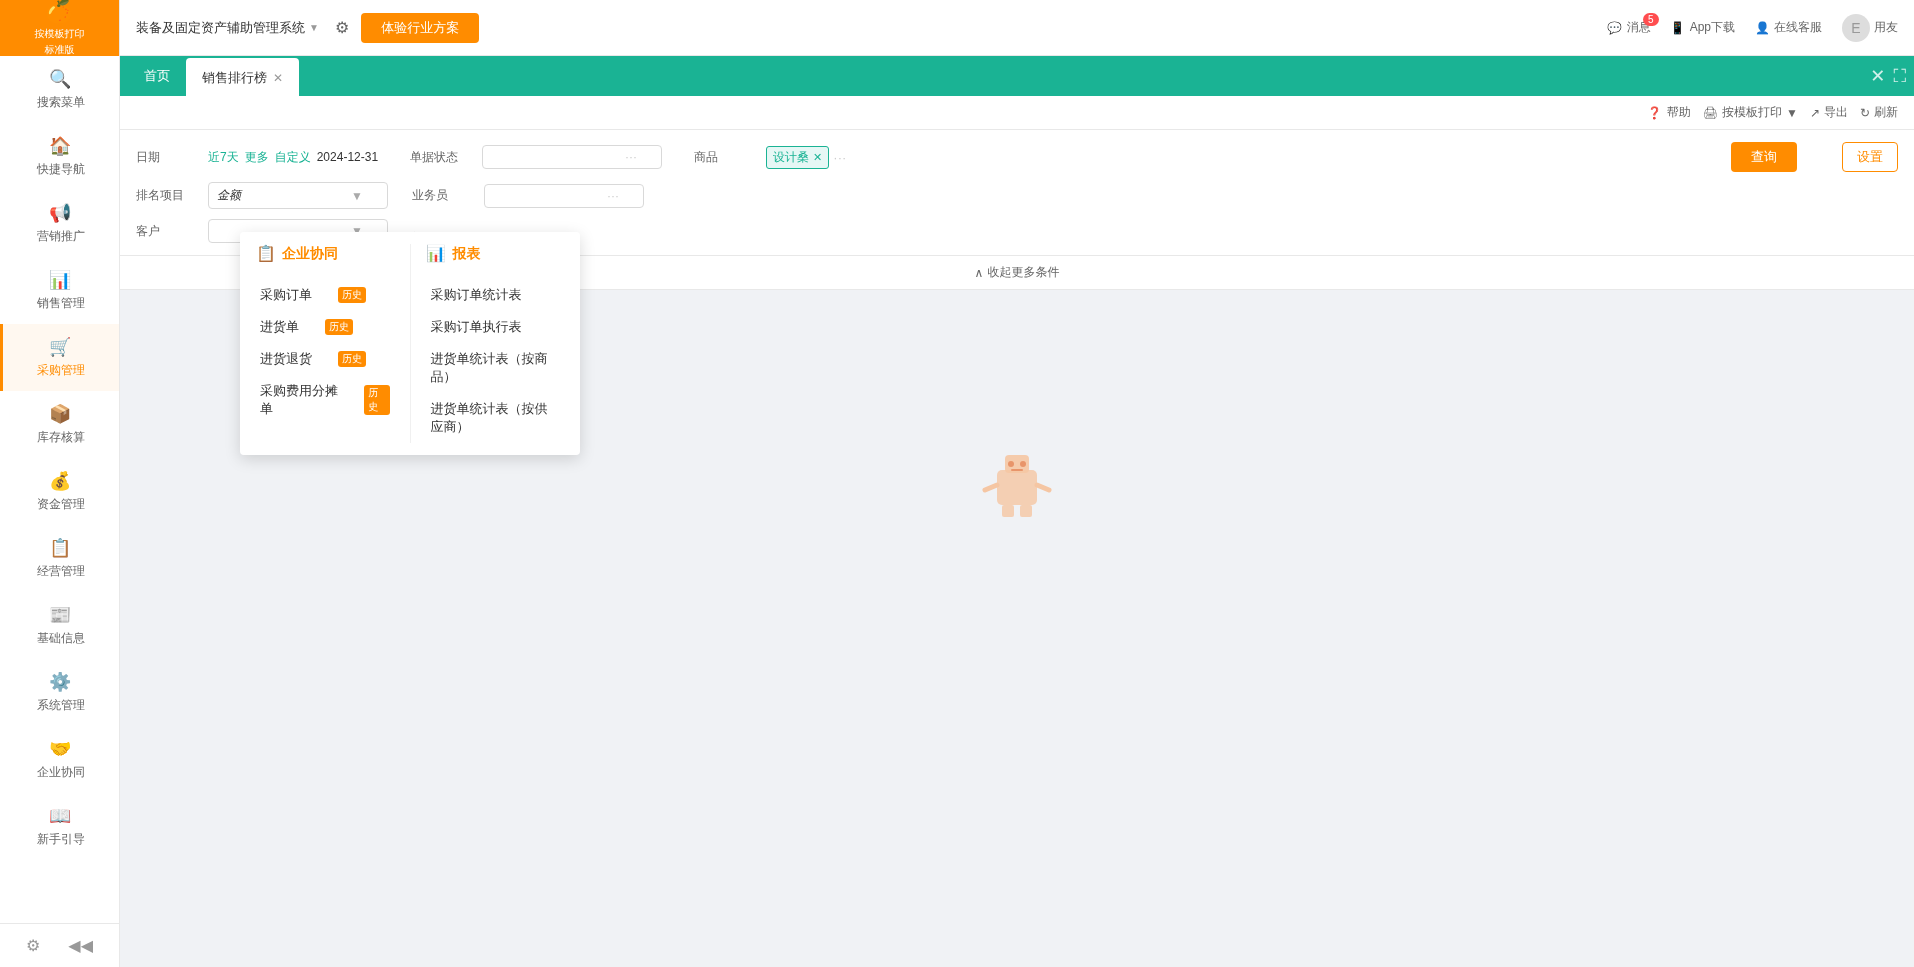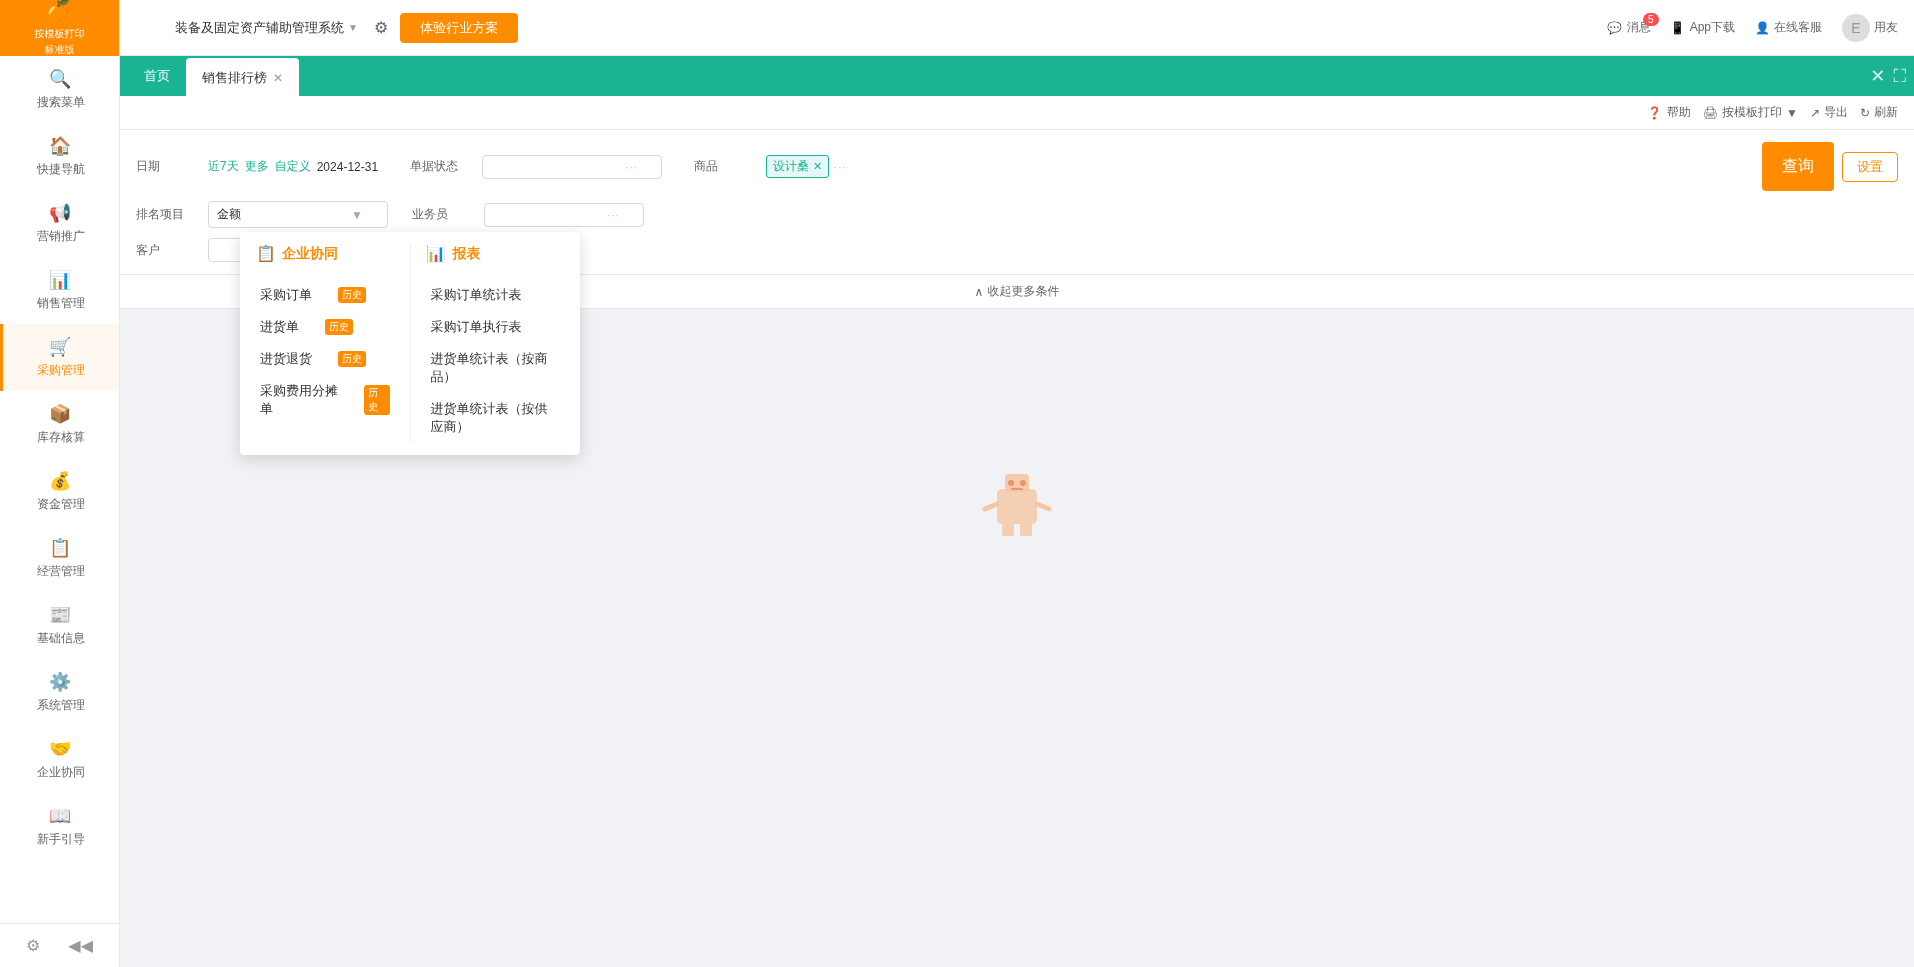"装备及固定资产辅助管理系统" .topbar-dropdown { margin-left: 39px -> none }
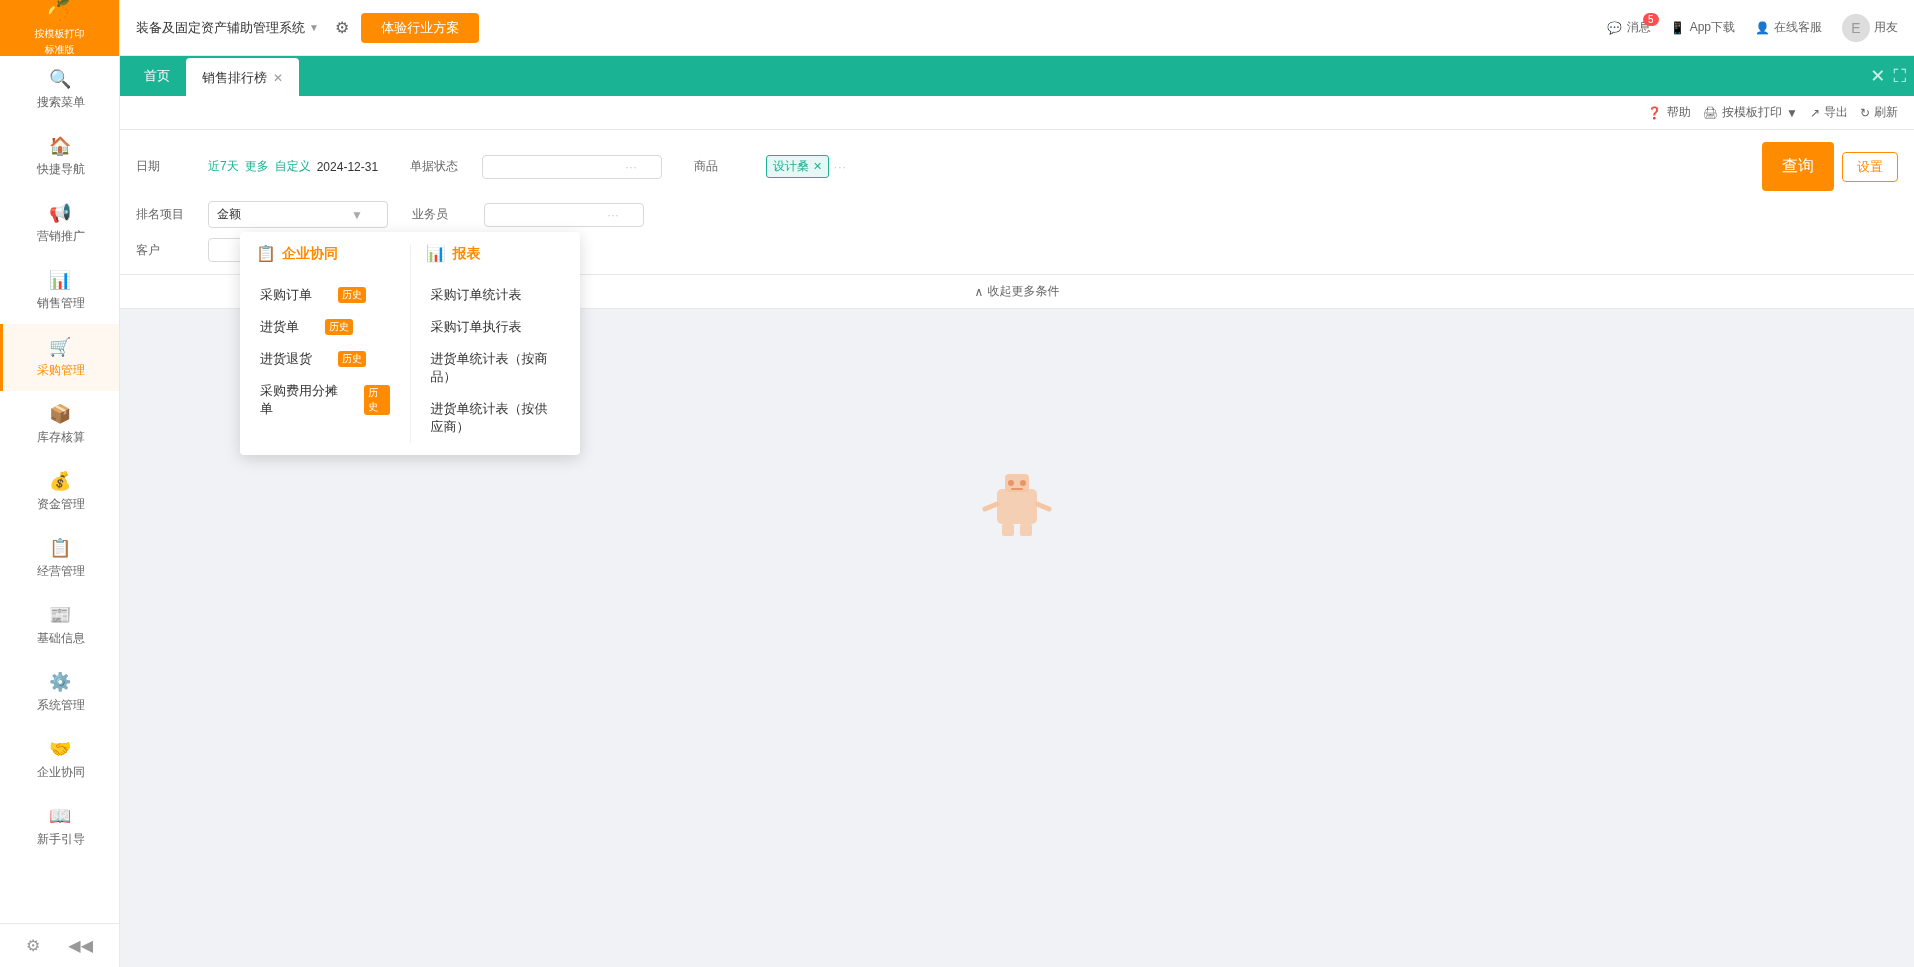"查询" .btn-query { font-size: 16px -> 13px; padding: 14px 20px -> 6px 20px }
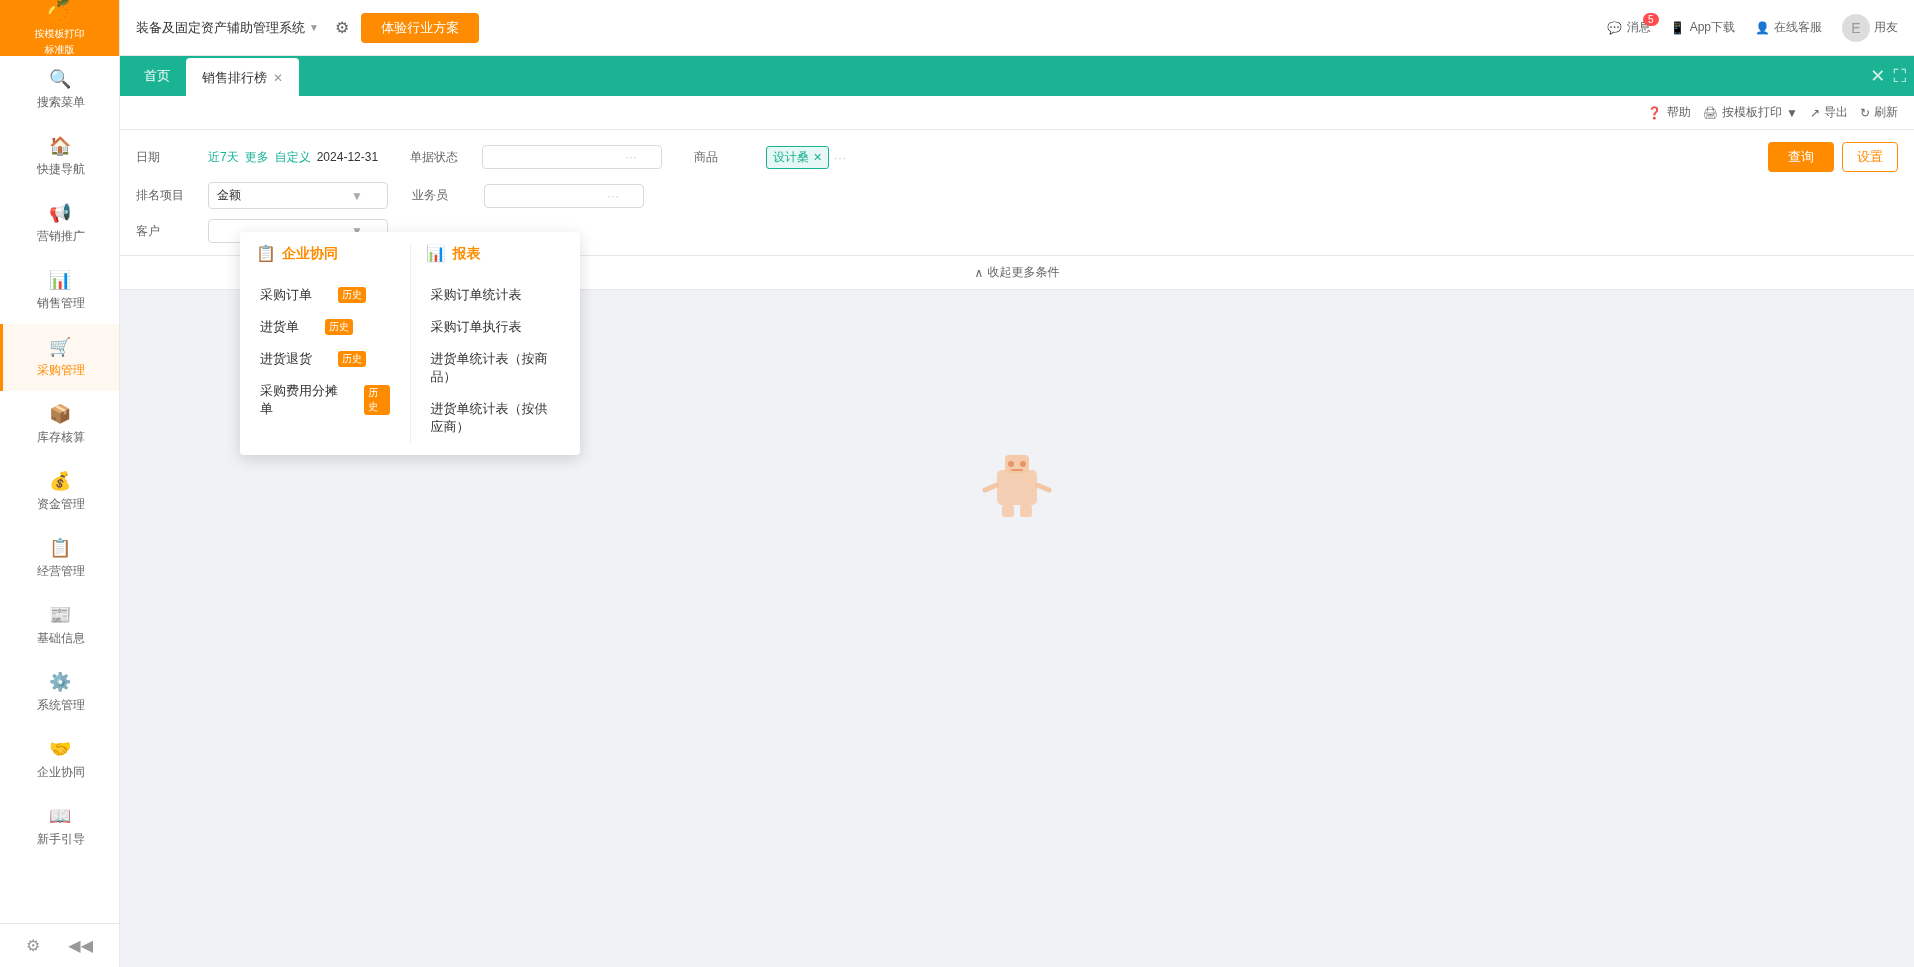"设置" .btn-setting { margin-left: none -> 37px }
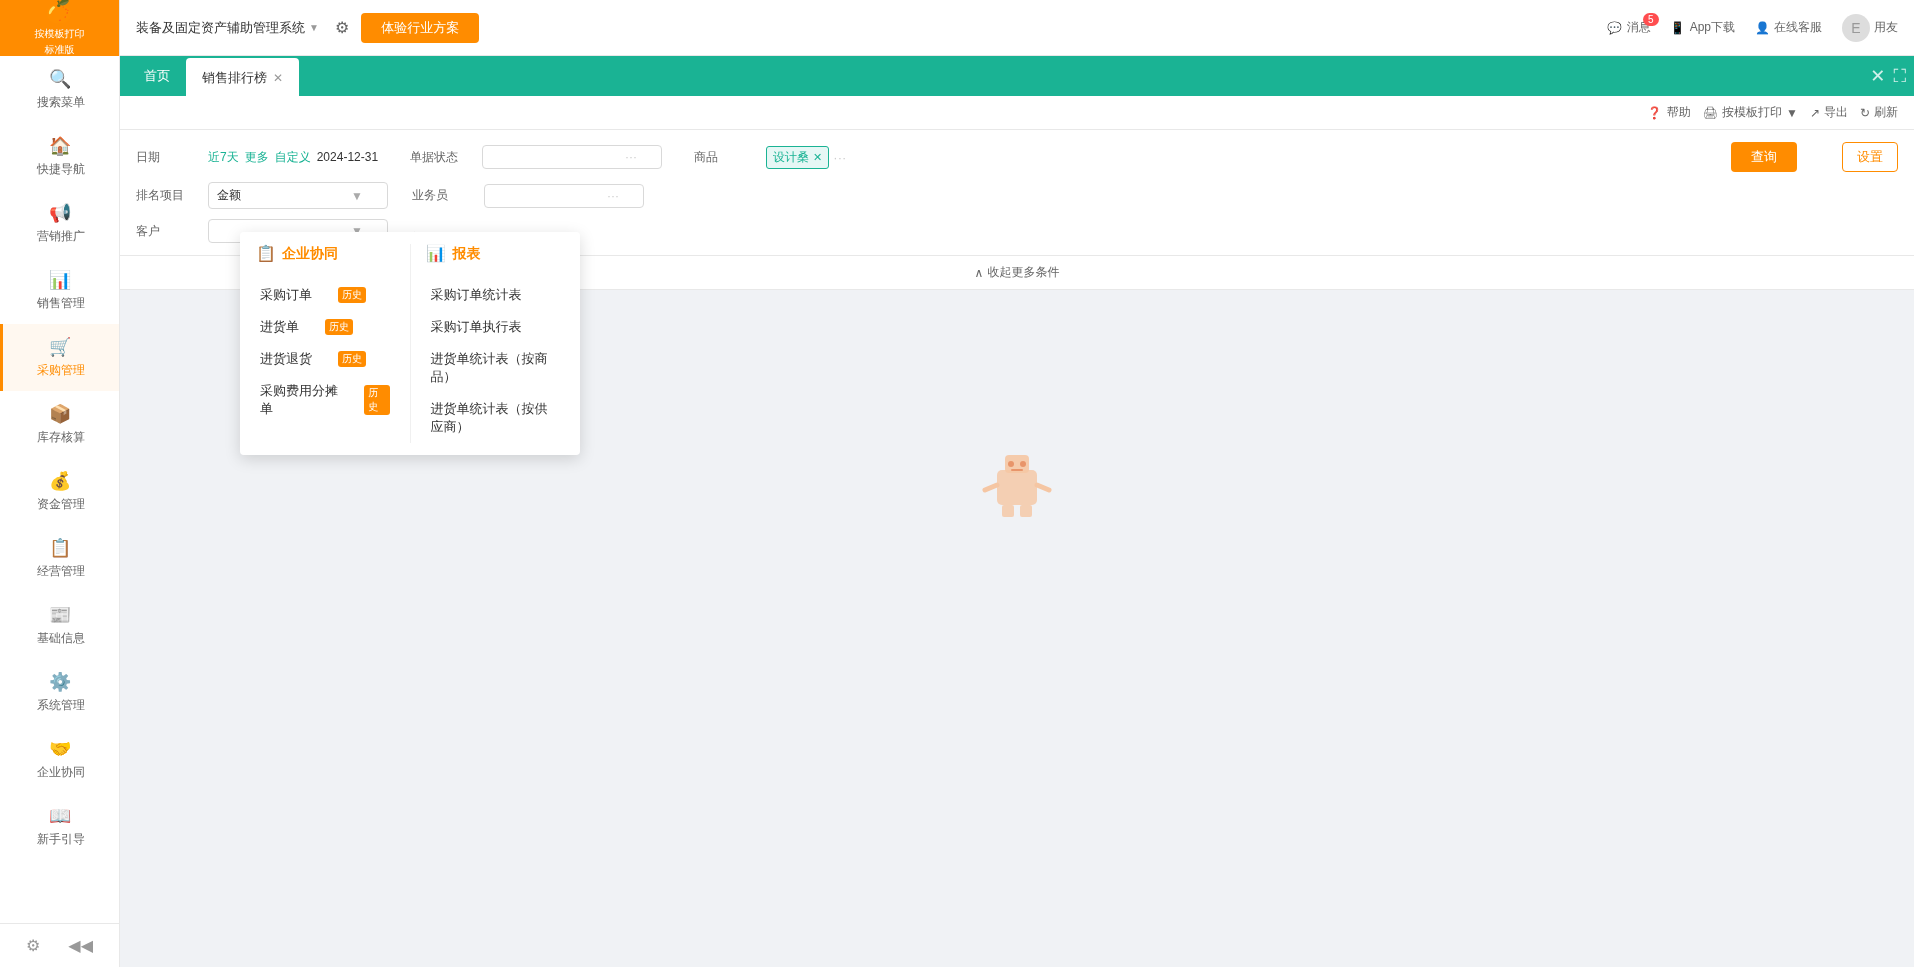"金额" div.filter-select { font-style: none -> italic }
